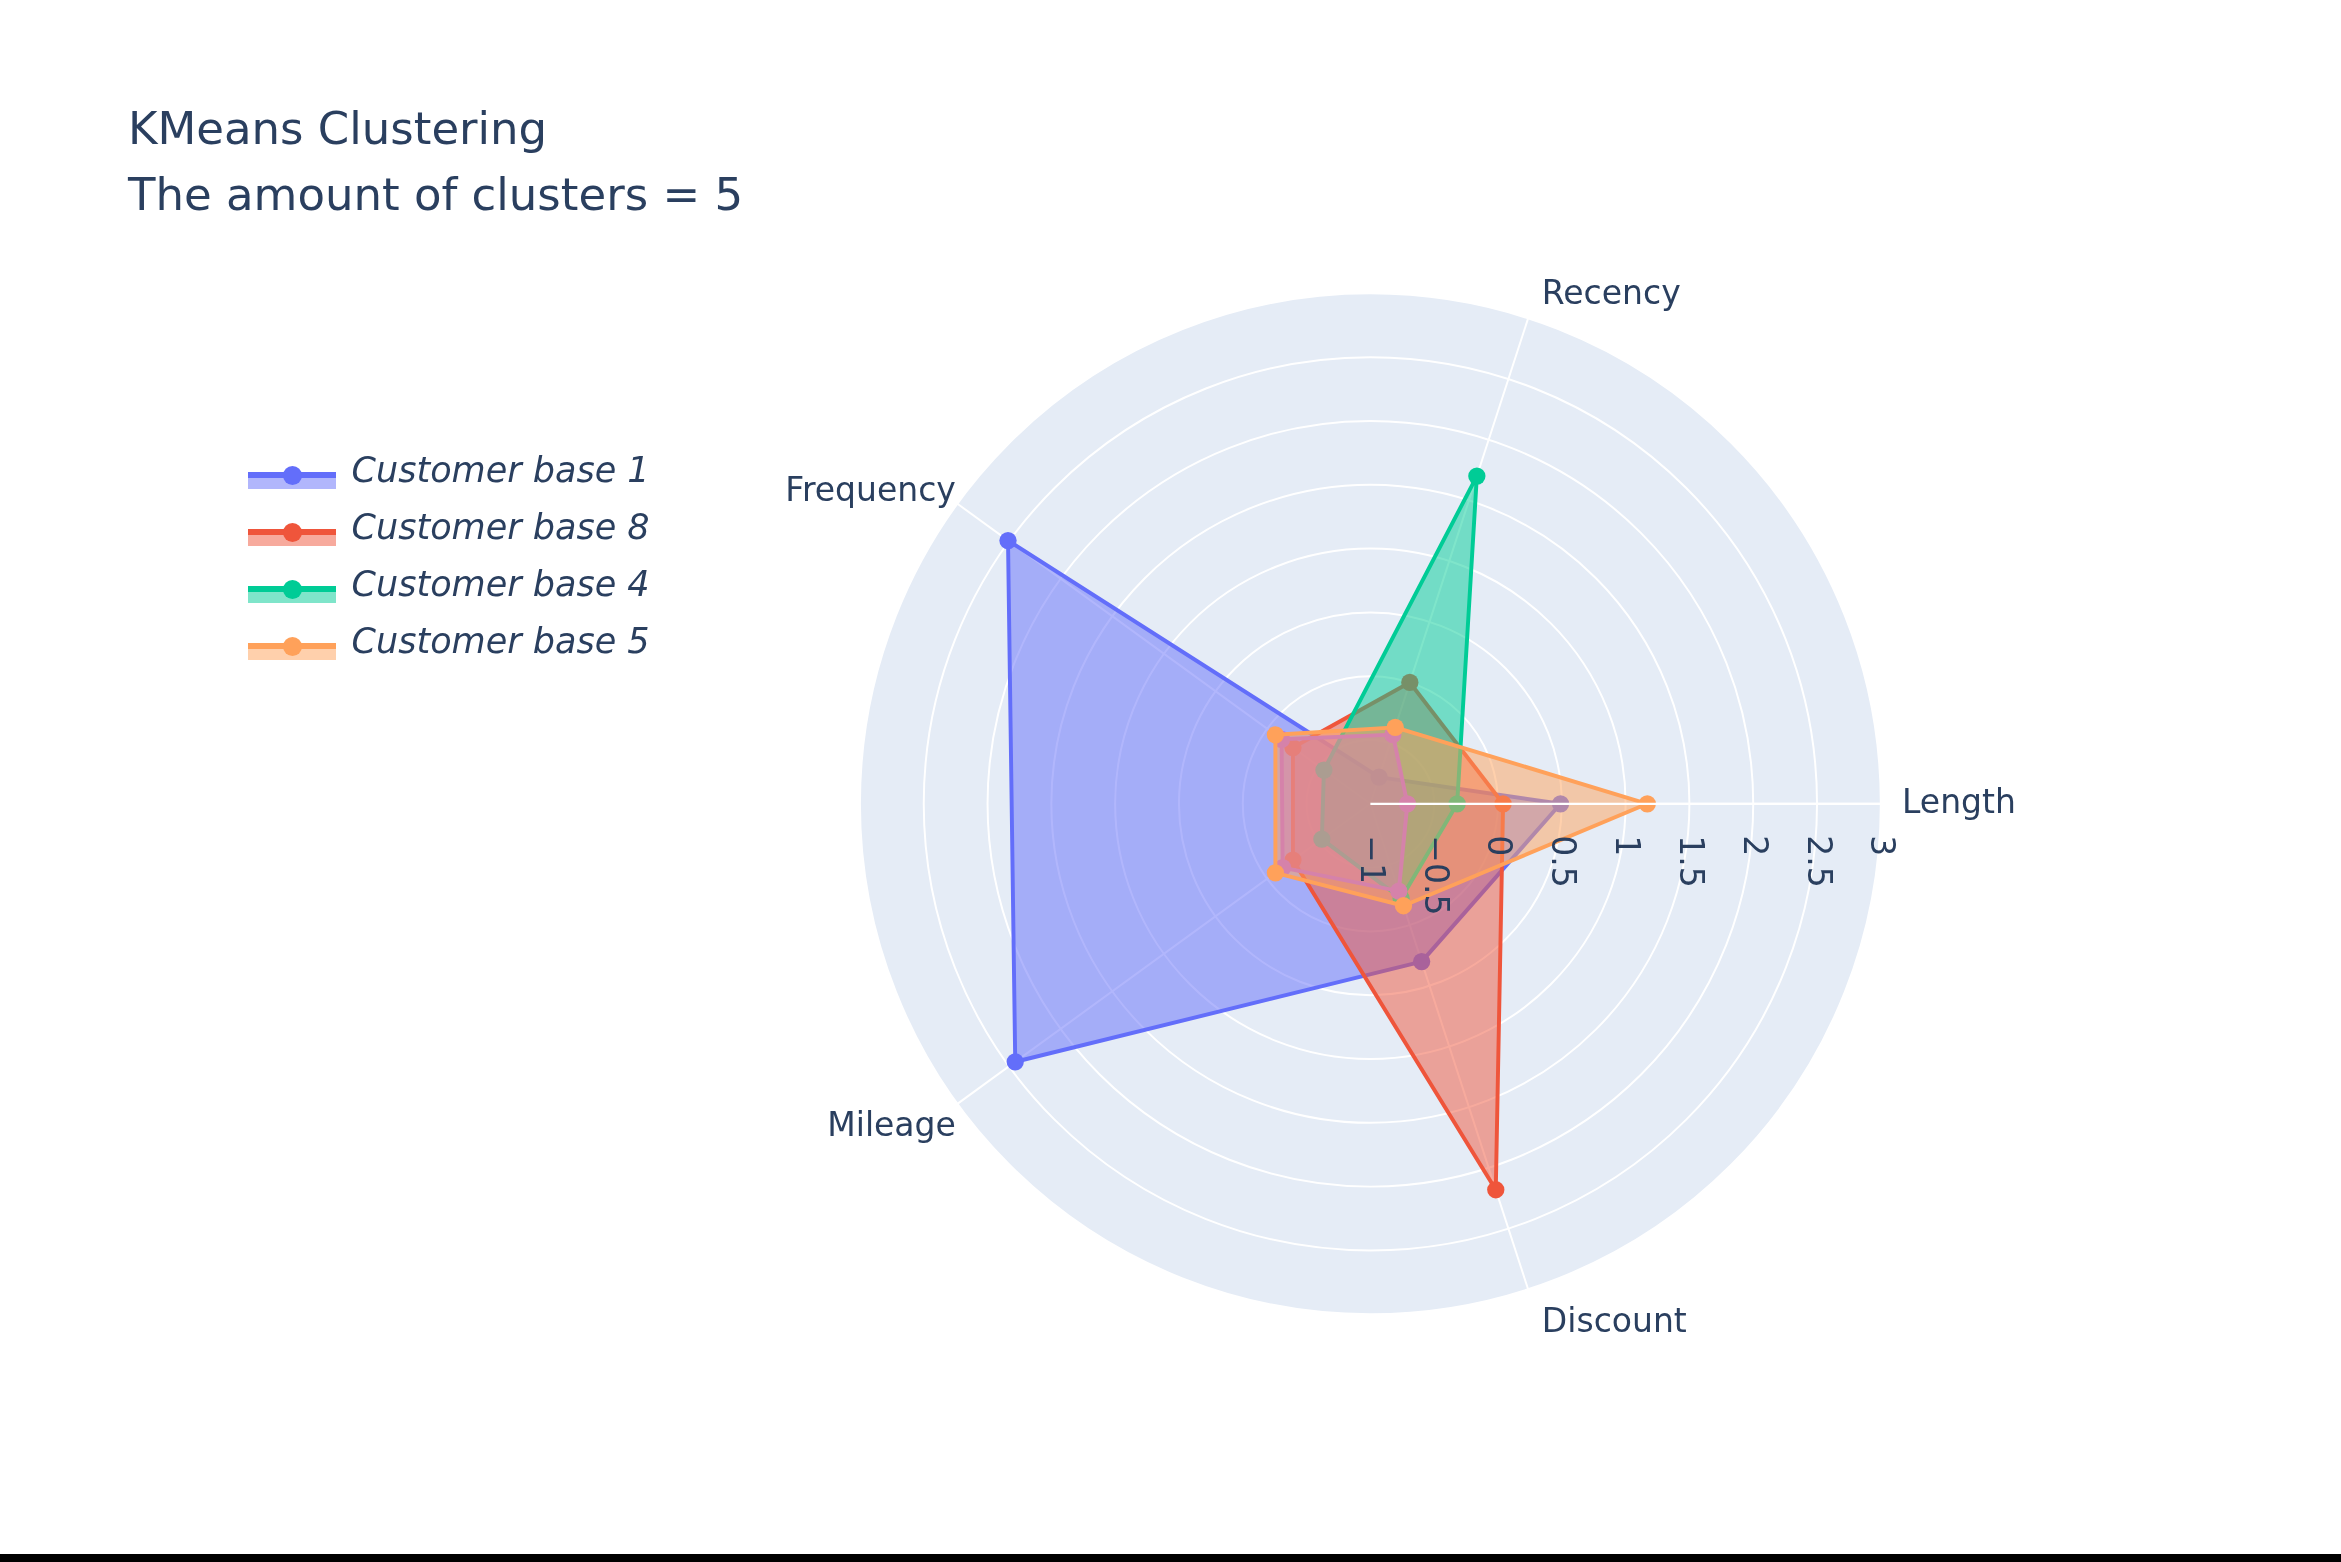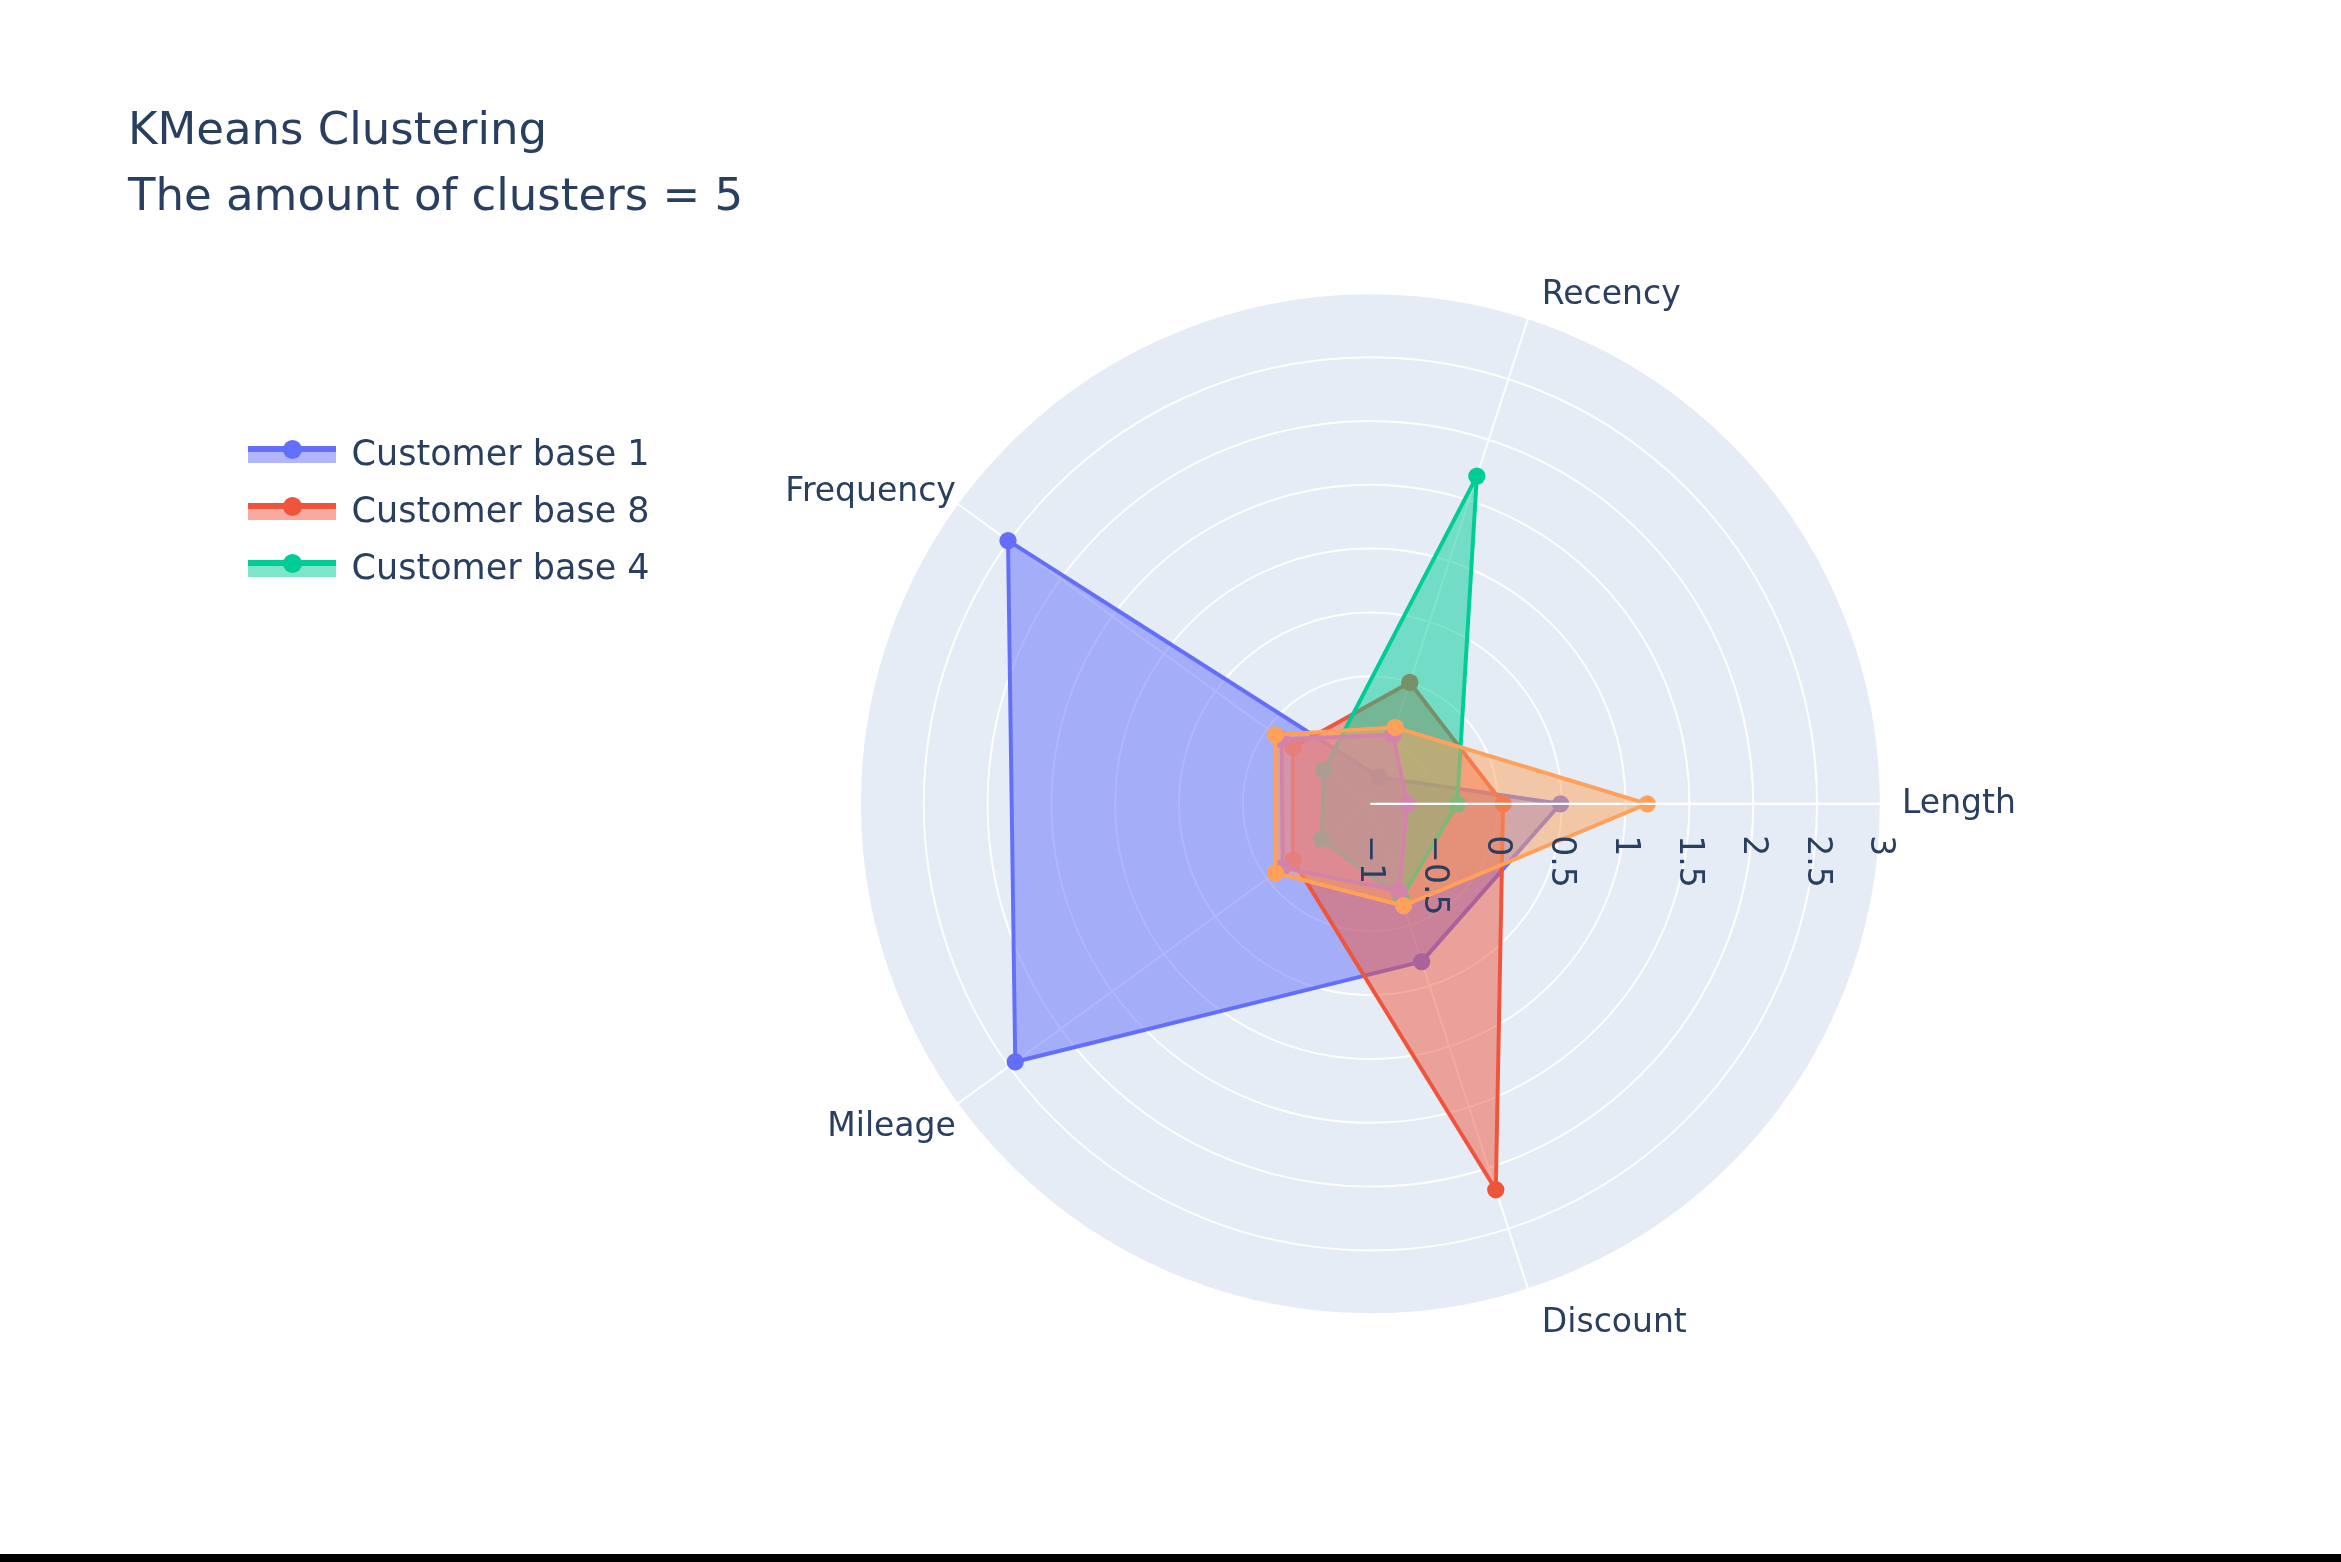"Customer base 1" .legend-item { align-items: flex-start -> flex-end; font-style: none -> italic }
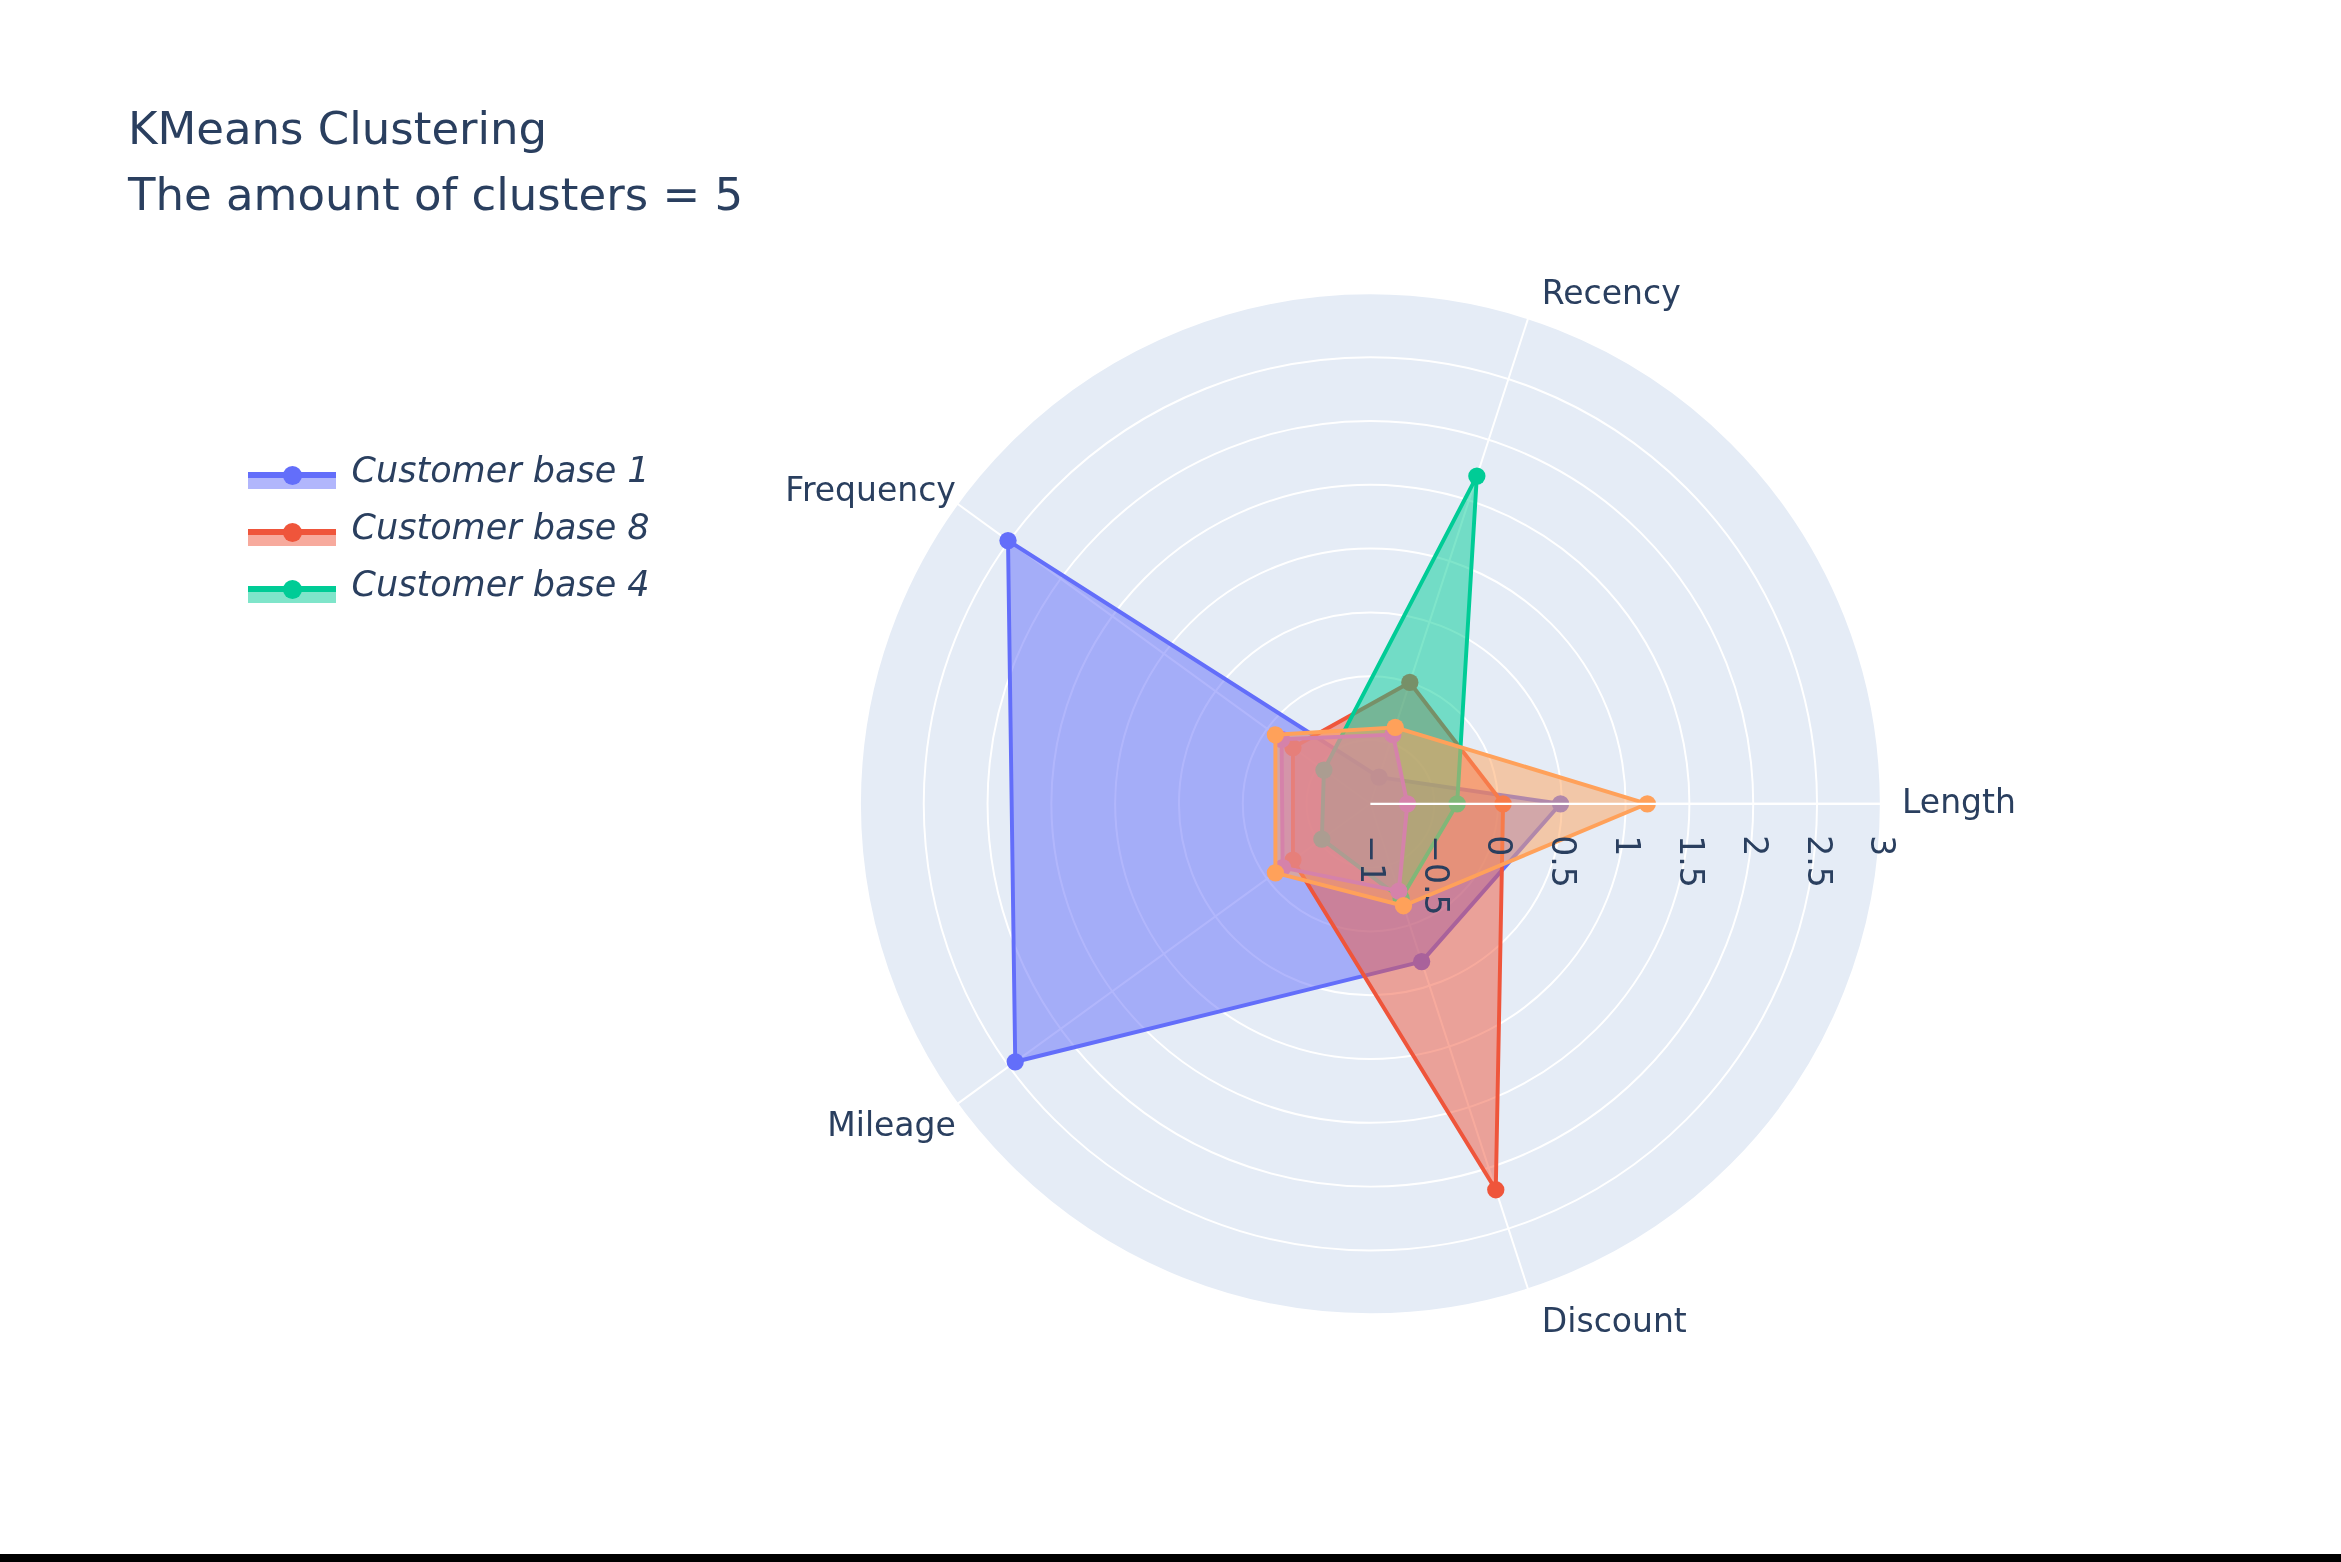"Customer base 5" div.legend-item { html: none -> <div> <div> <div></div> <div></div> <div></div> </div> <span>Customer base 5</span> </div> }
